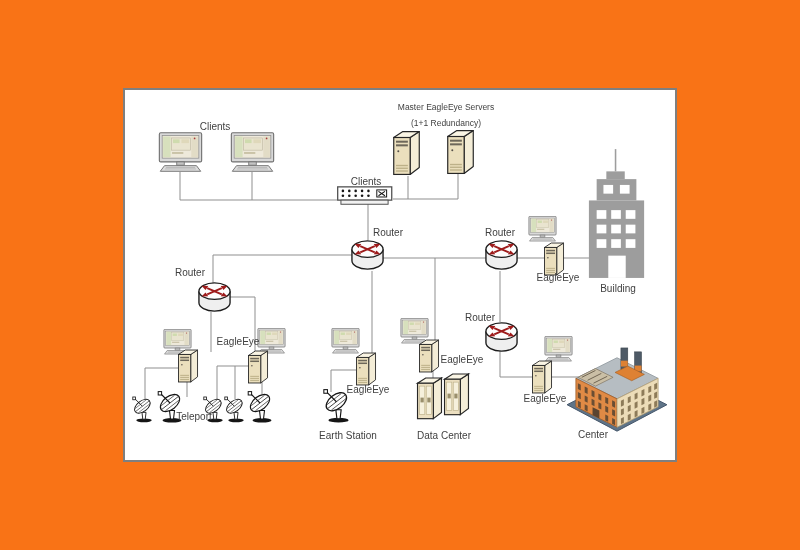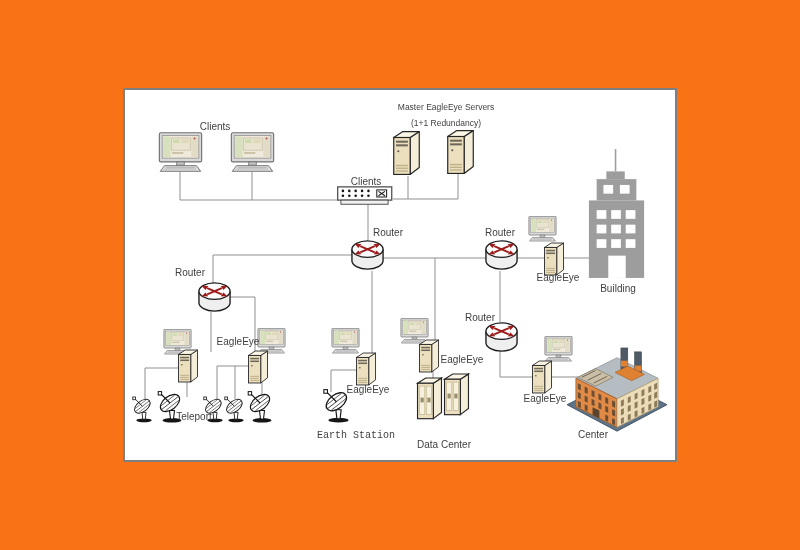"Earth Station" div.lbl { font-family: Liberation Mono, monospace -> none; left: 356px -> 348px }
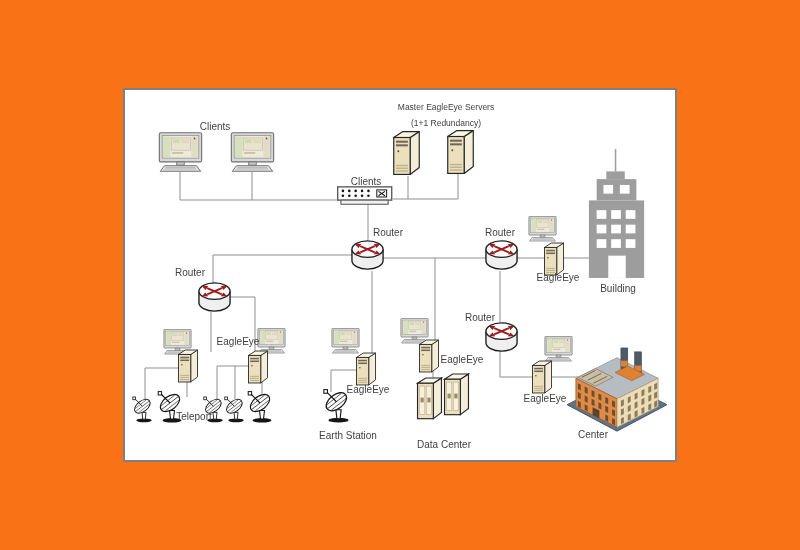"Data Center" div.lbl { top: 444px -> 435px }
